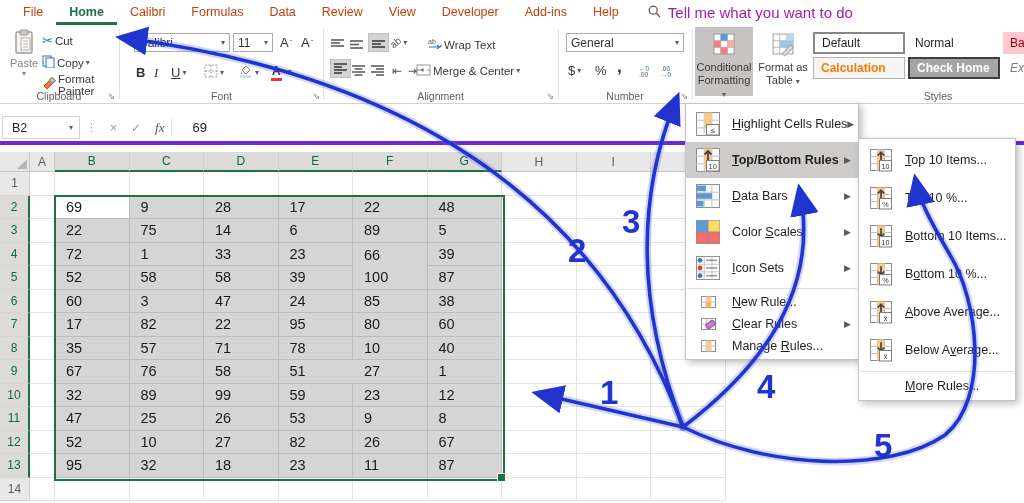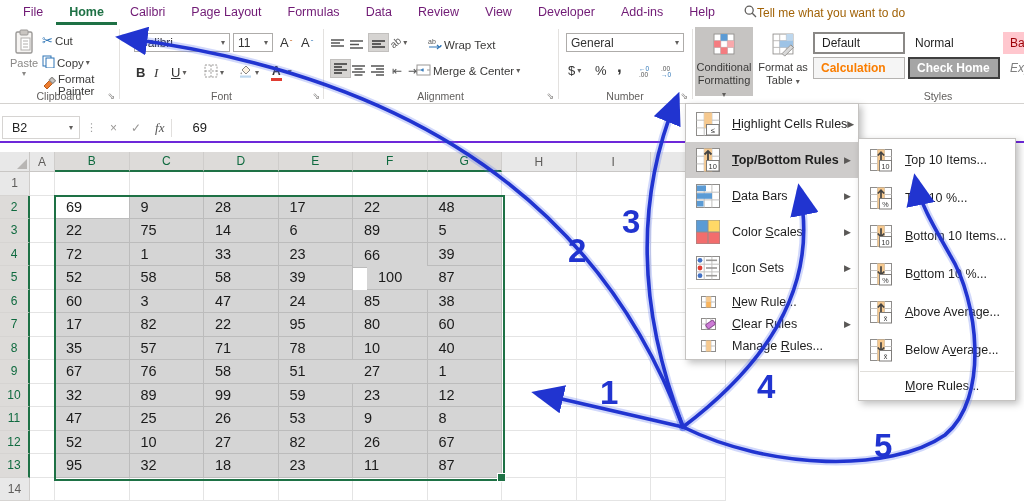"File" .tab { color: #701a75 -> #c2410c }
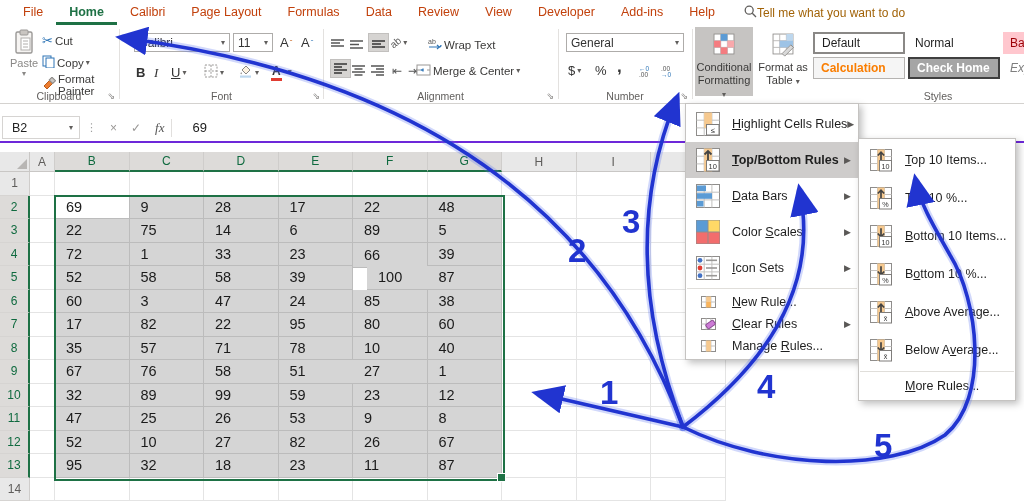"Page Layout" div.tab { html: <div>Page Layout</div> -> none }
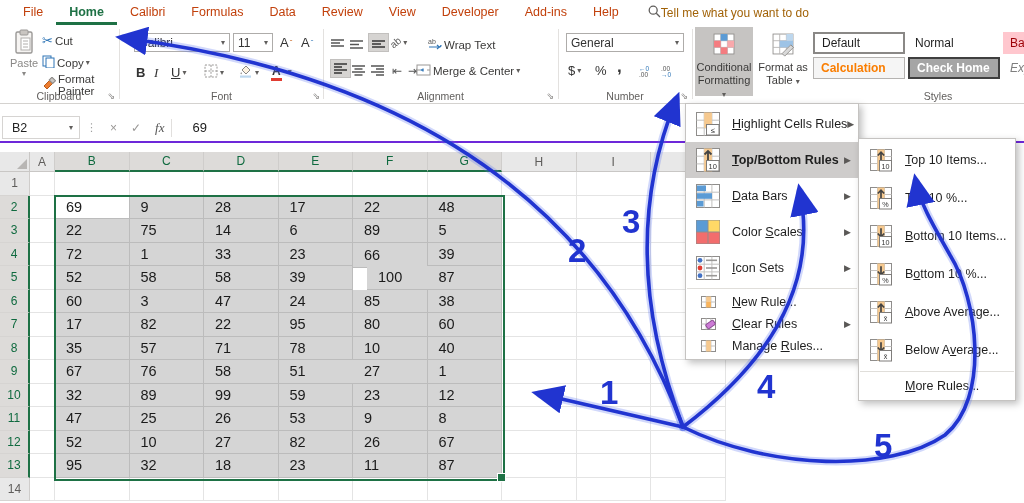"Tell me what you want" .tellme { color: #a16207 -> #a21caf; font-size: 12px -> 15px; gap: none -> 7px }
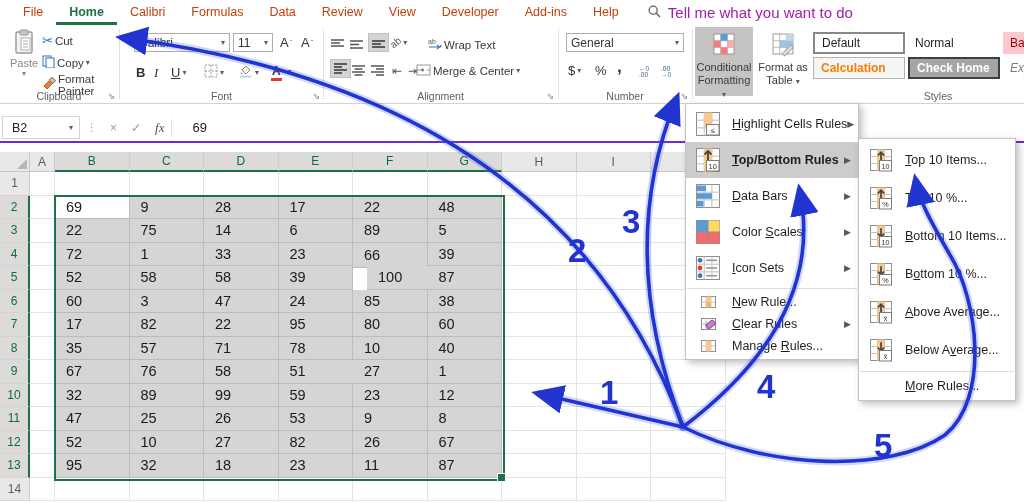"B2" .fbar { border-bottom: 2px solid #6d28d9 -> 4px solid #6d28d9 }
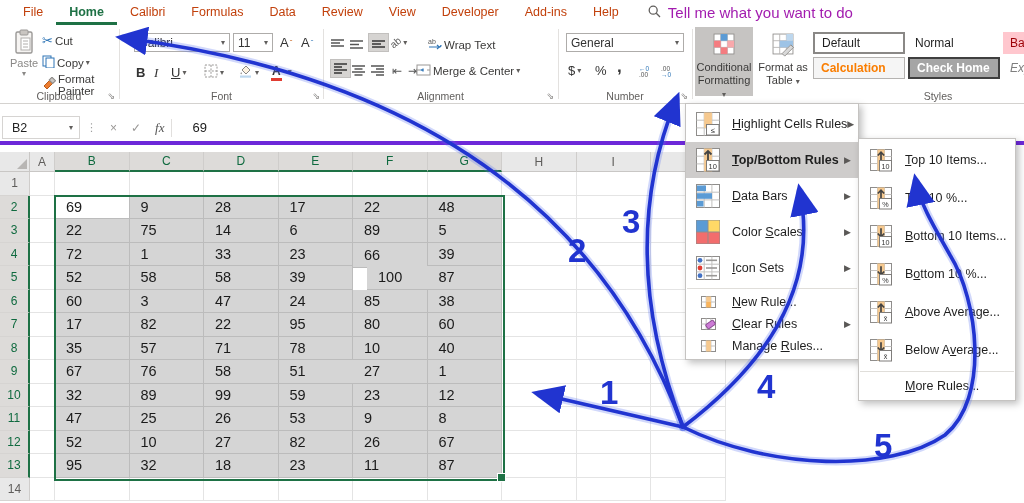"100" div.cell { left: 367px -> 353px }
